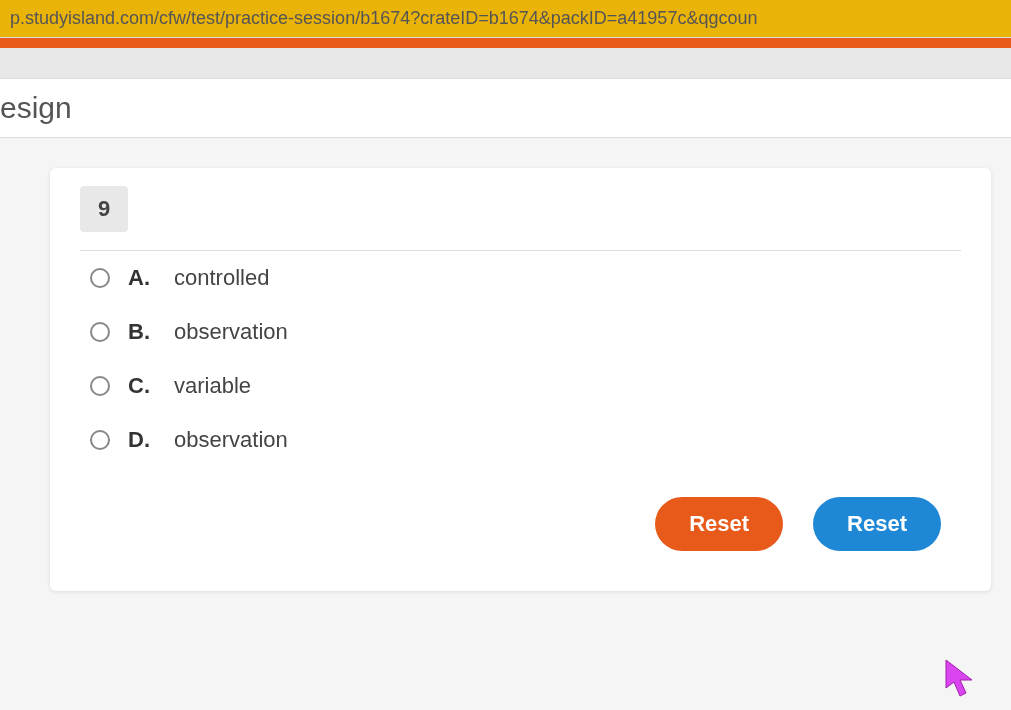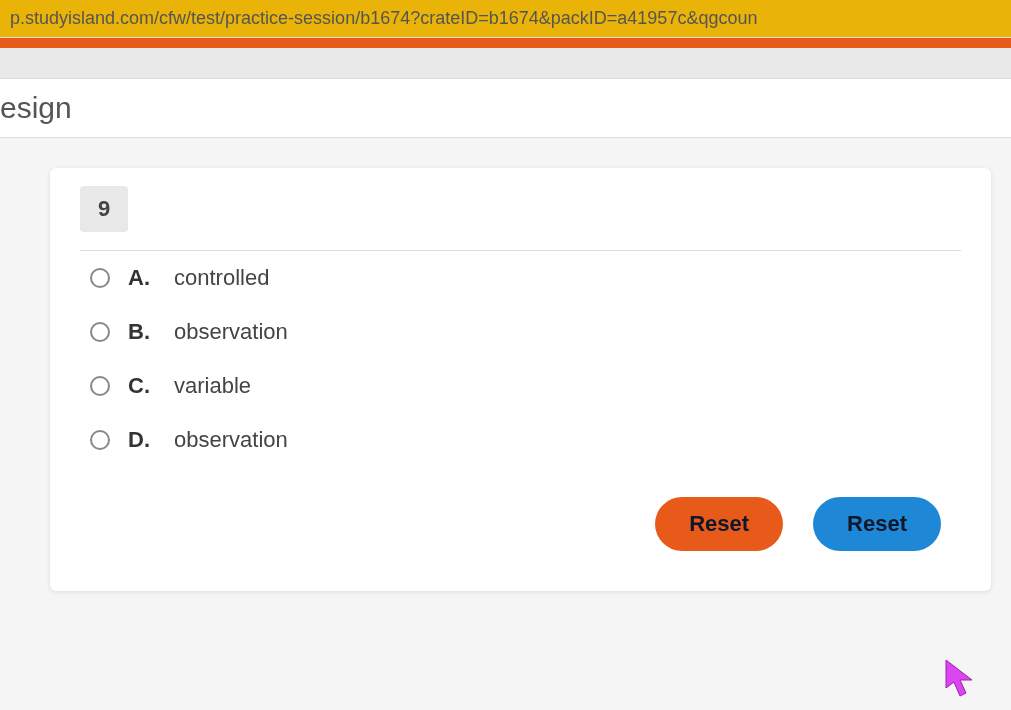"Reset" .btn { color: #0f172a -> #ffffff }
